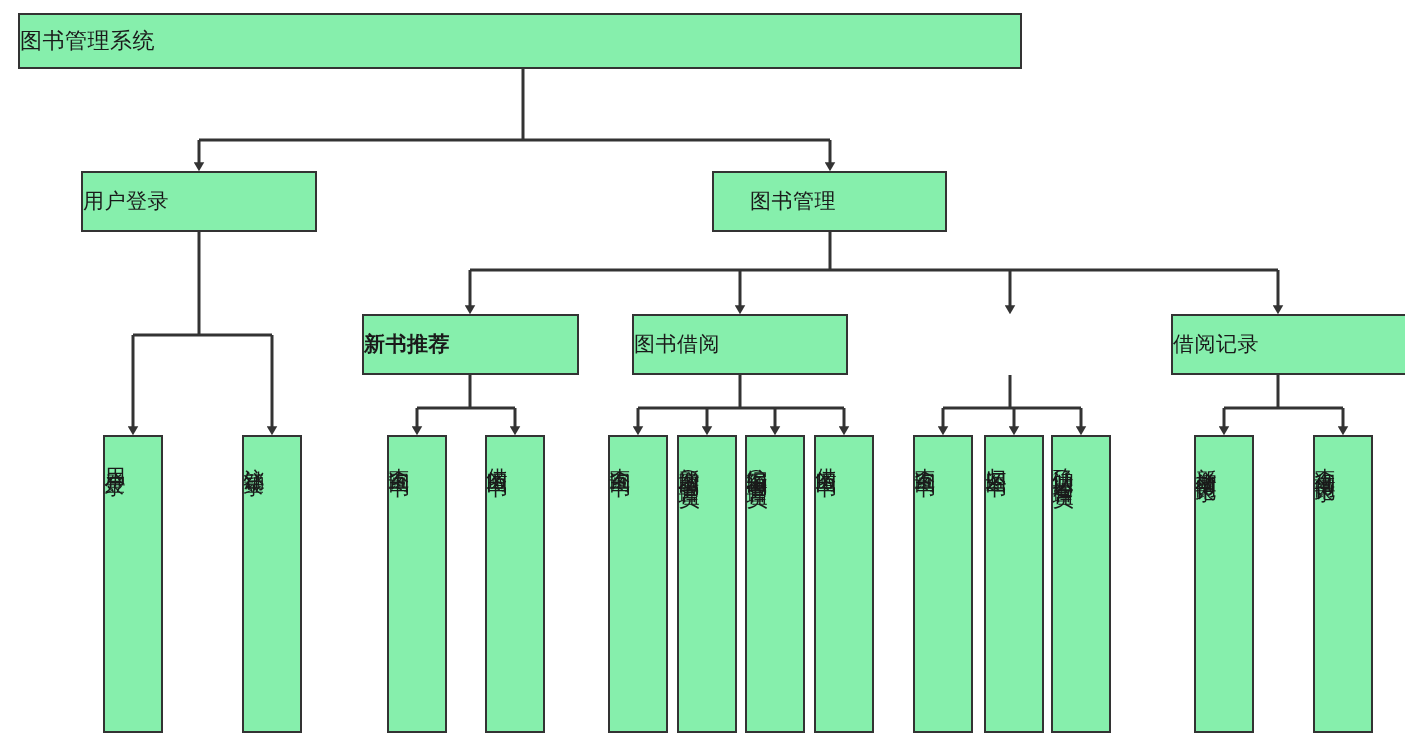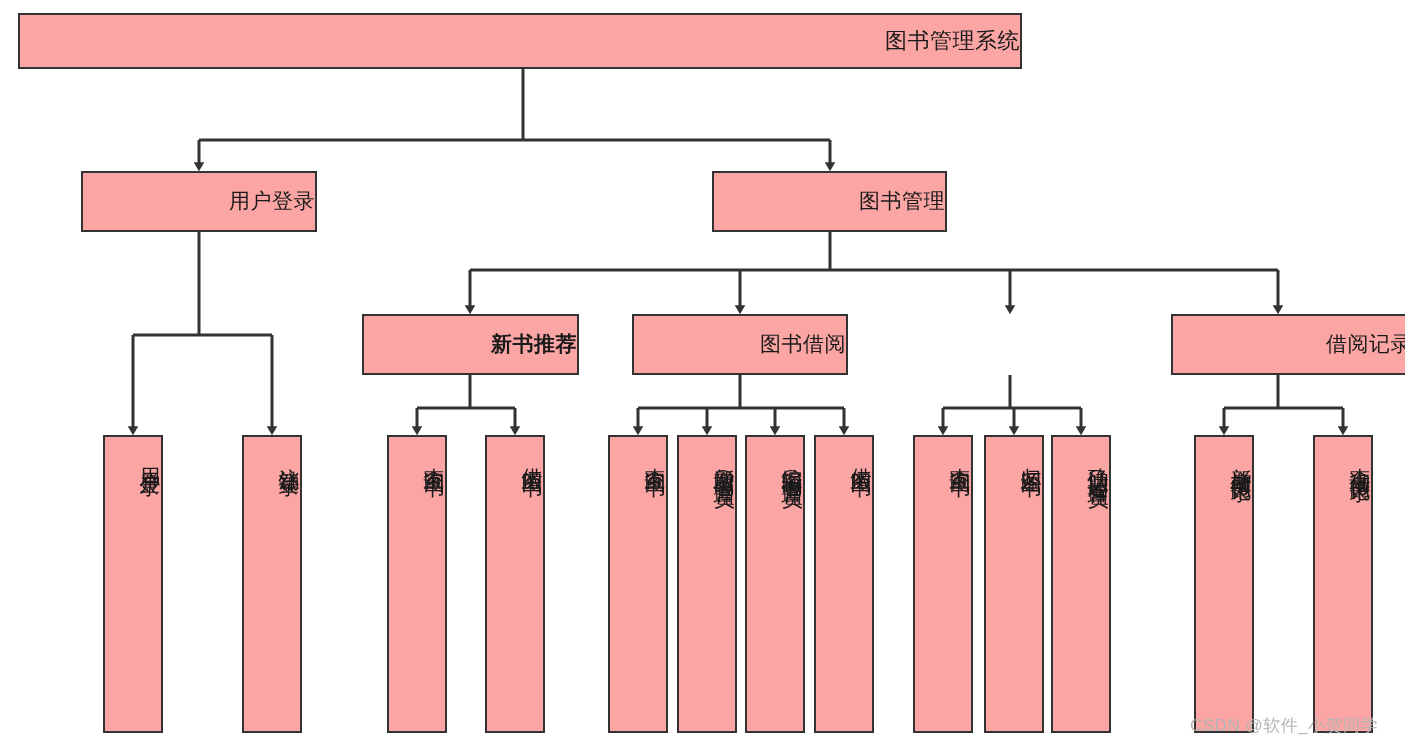"图书管理系统" .node { background: #fca5a5 -> #86efac; justify-content: flex-end -> flex-start }
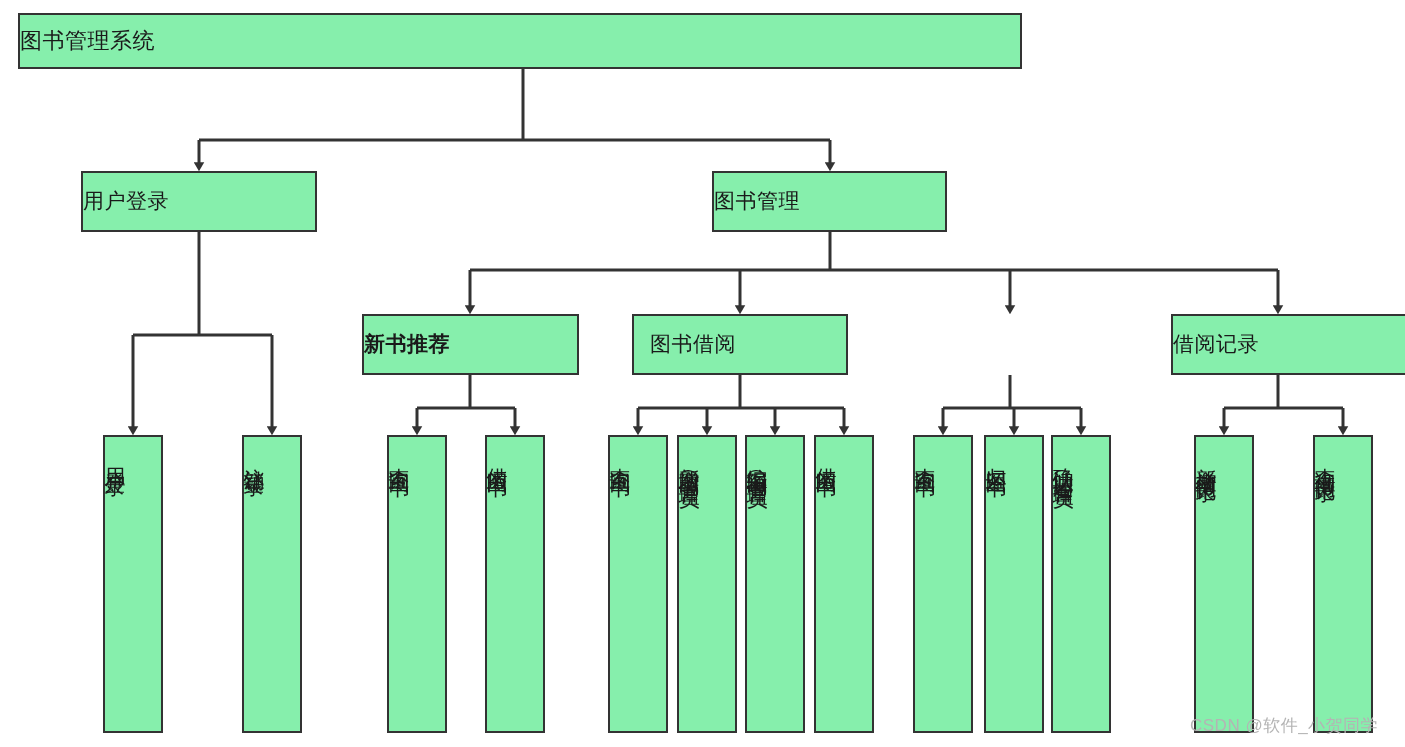"图书管理" div.node { padding-left: none -> 36px }
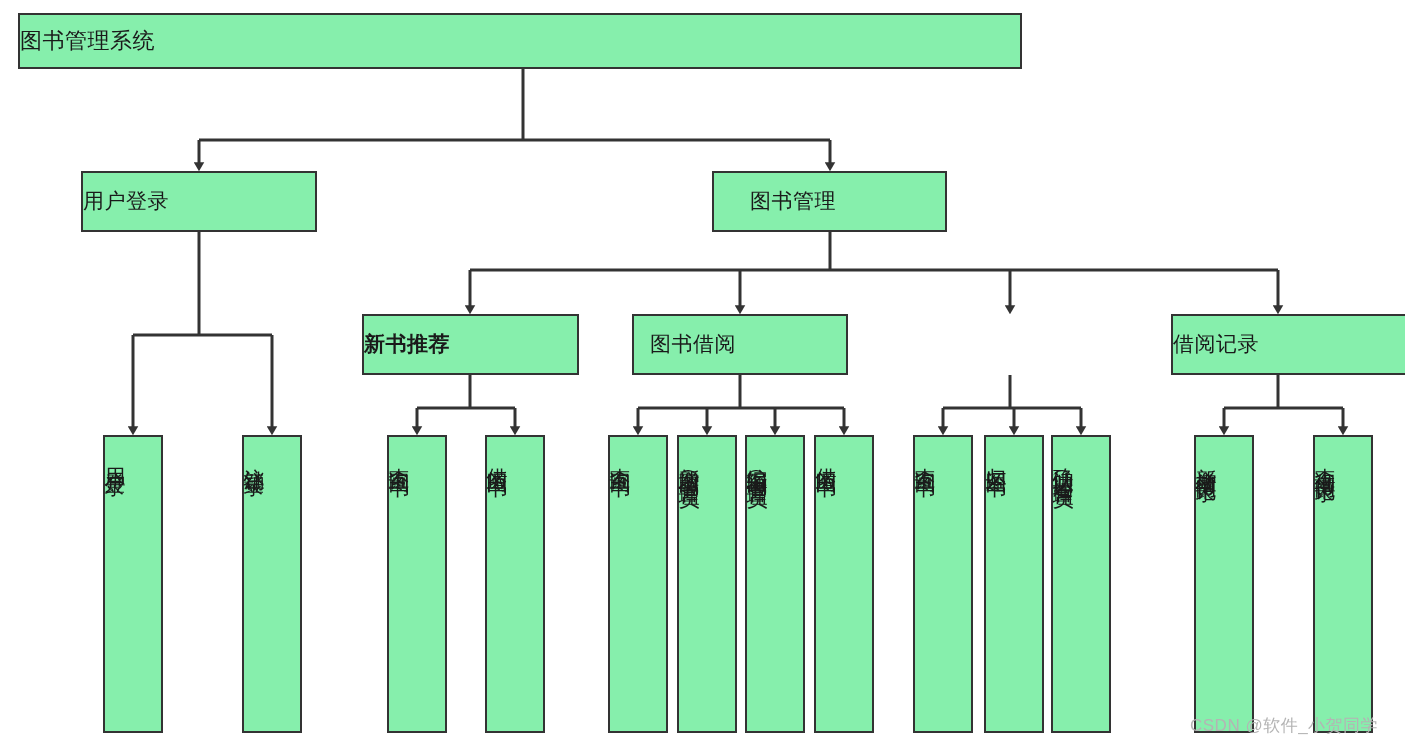"图书借阅" div.node { padding-left: 16px -> none }
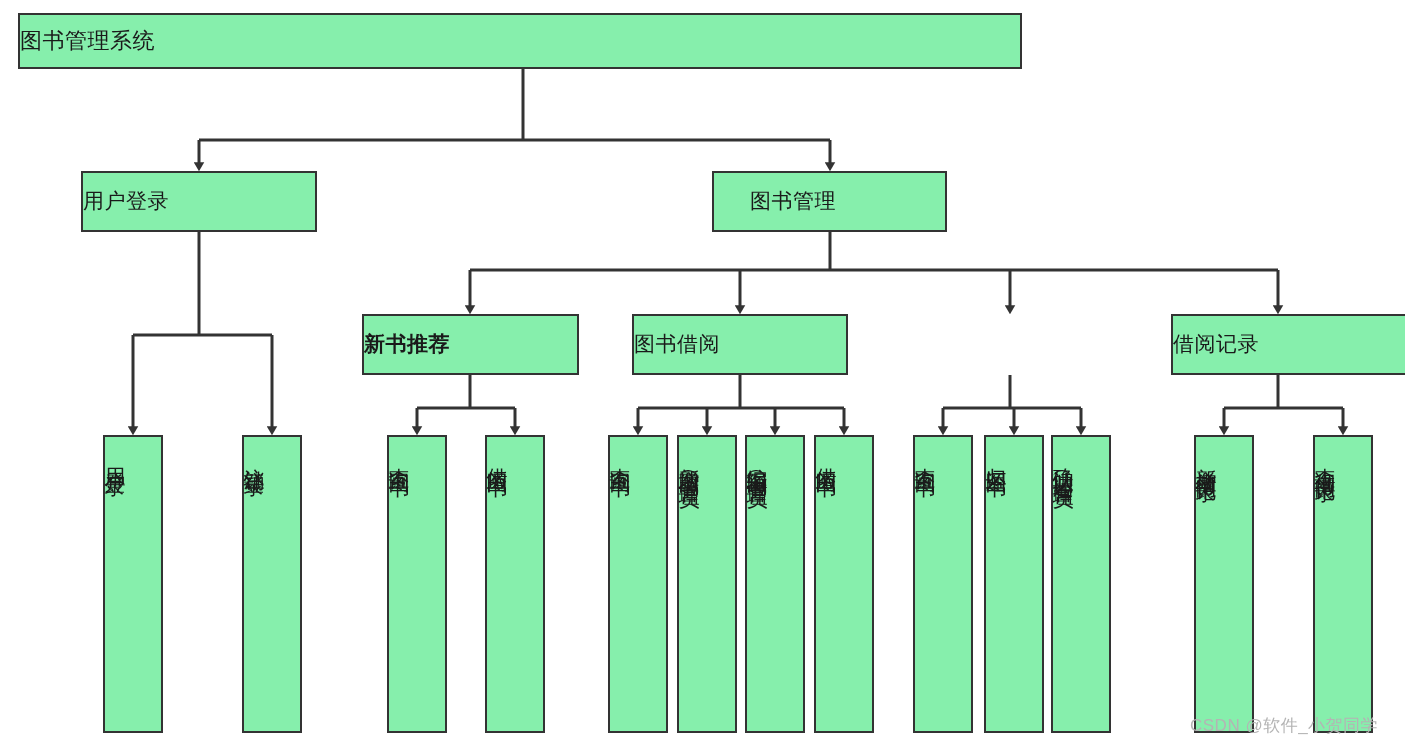"CSDN @软件_小贺同学" div { html: <div>CSDN @软件_小贺同学</div> -> none }
